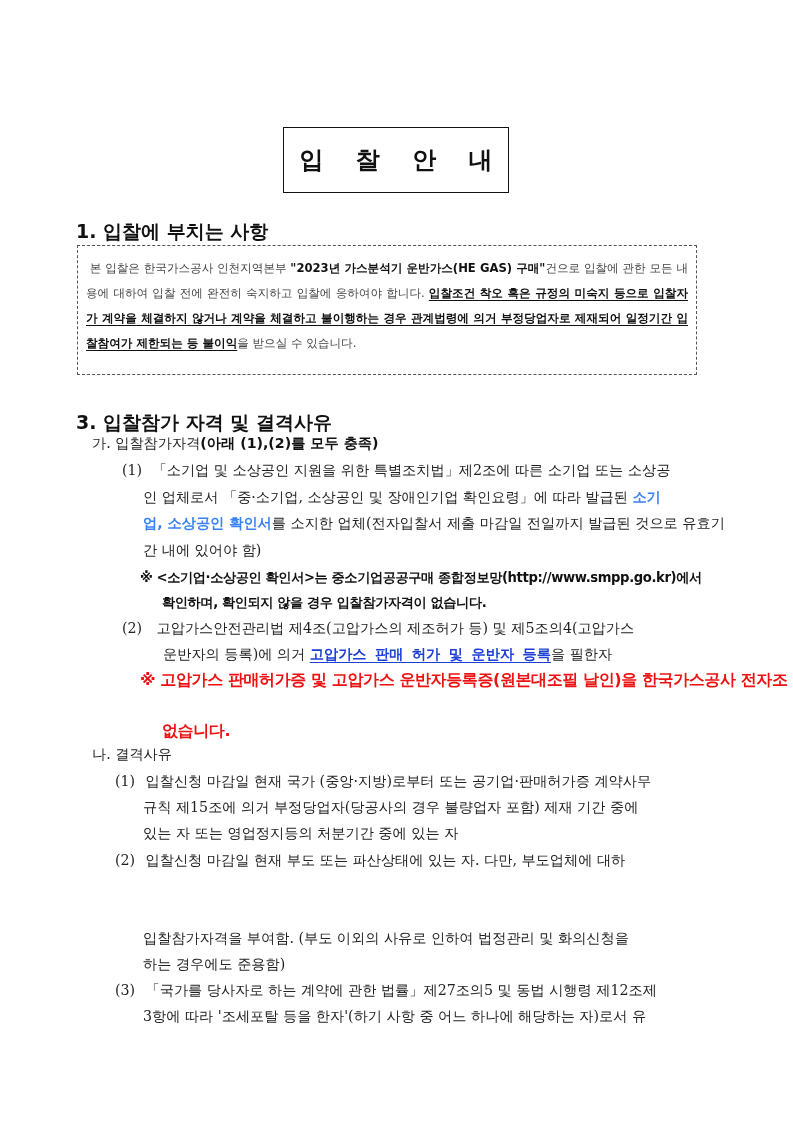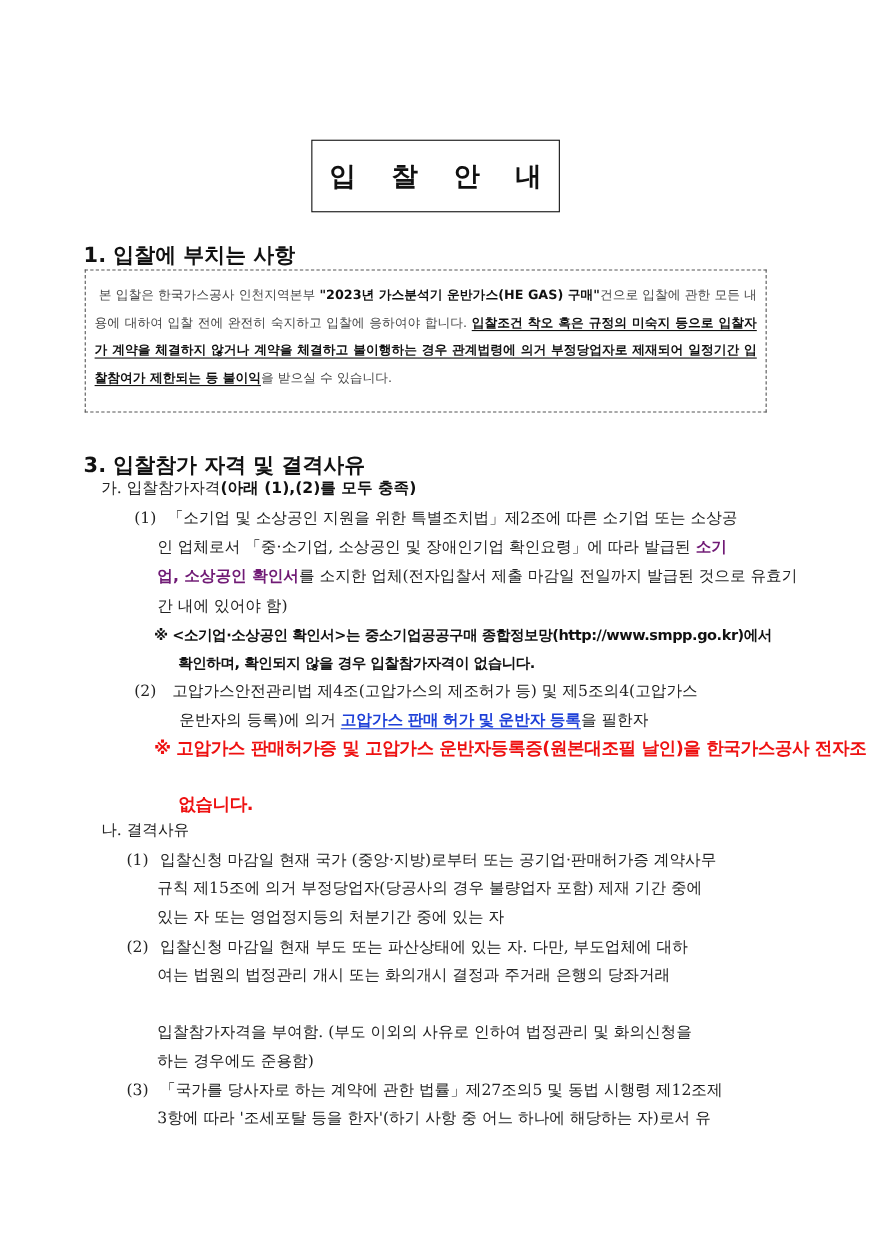"소기" .blue { color: #701a75 -> #3b82f6 }
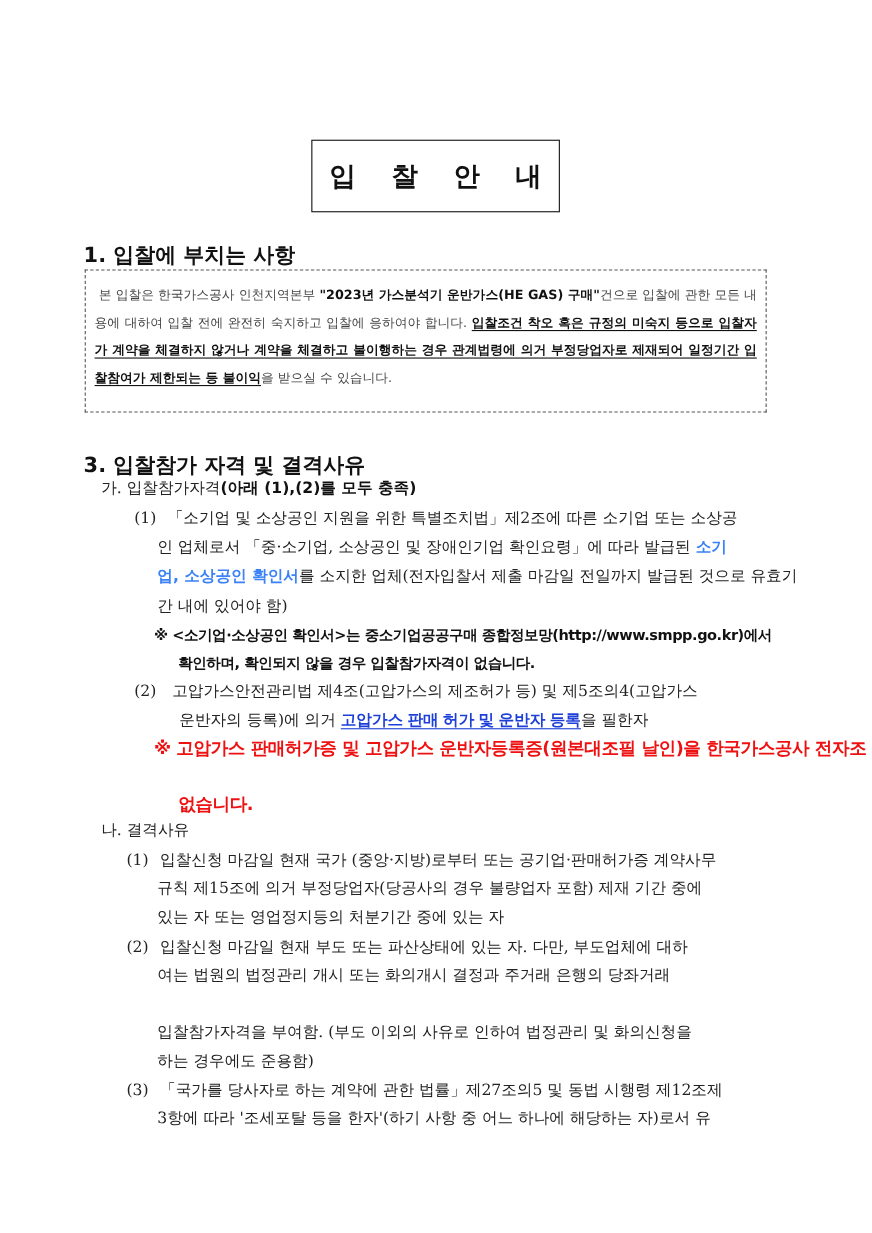"고압가스 판매 허가 및 운반자" .blue-u { font-family: Liberation Sans, sans-serif -> Liberation Mono, monospace }
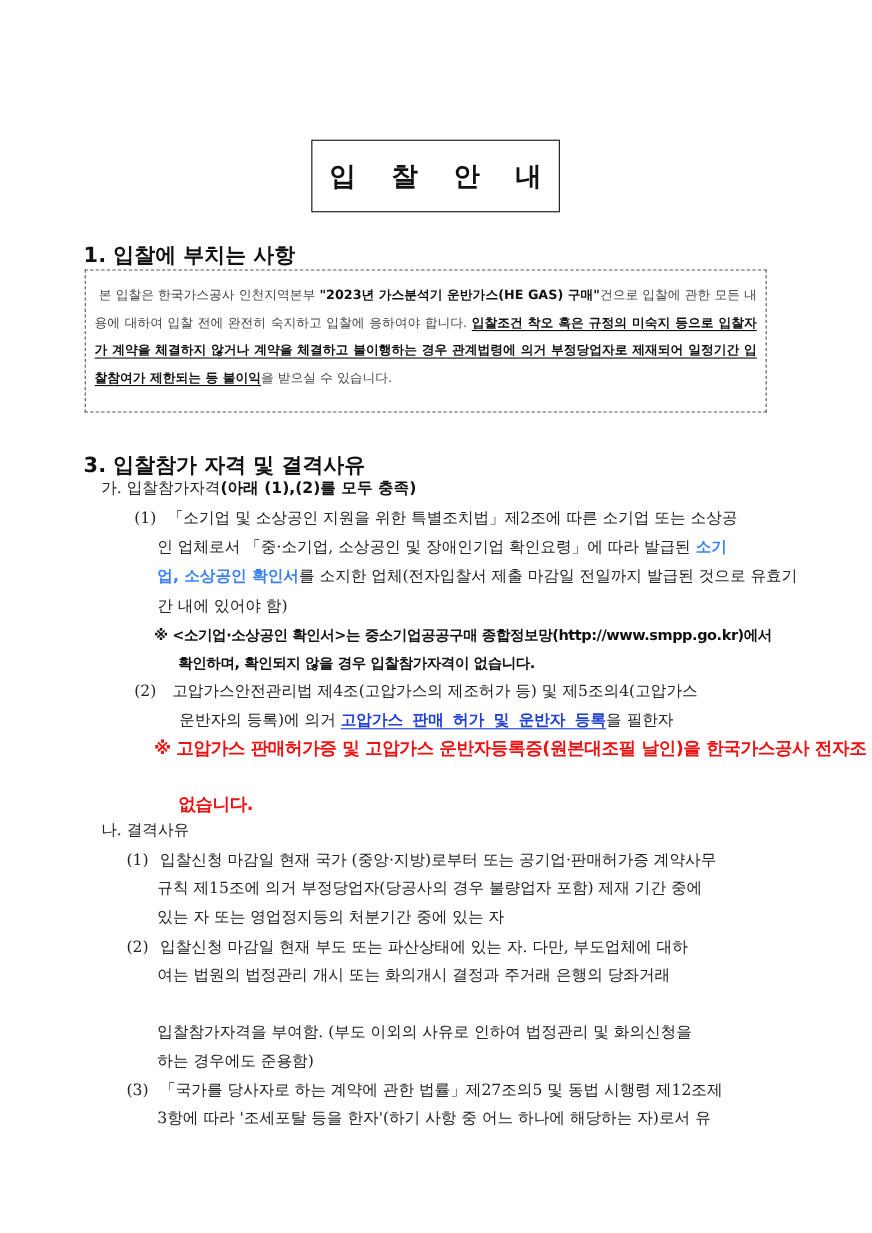"여는 법원의 법정관리 개시 또는" div.line { html: <div>여는 법원의 법정관리 개시 또는 화의개시 결정과 주거래 은행의 당좌거래</div> -> none }
